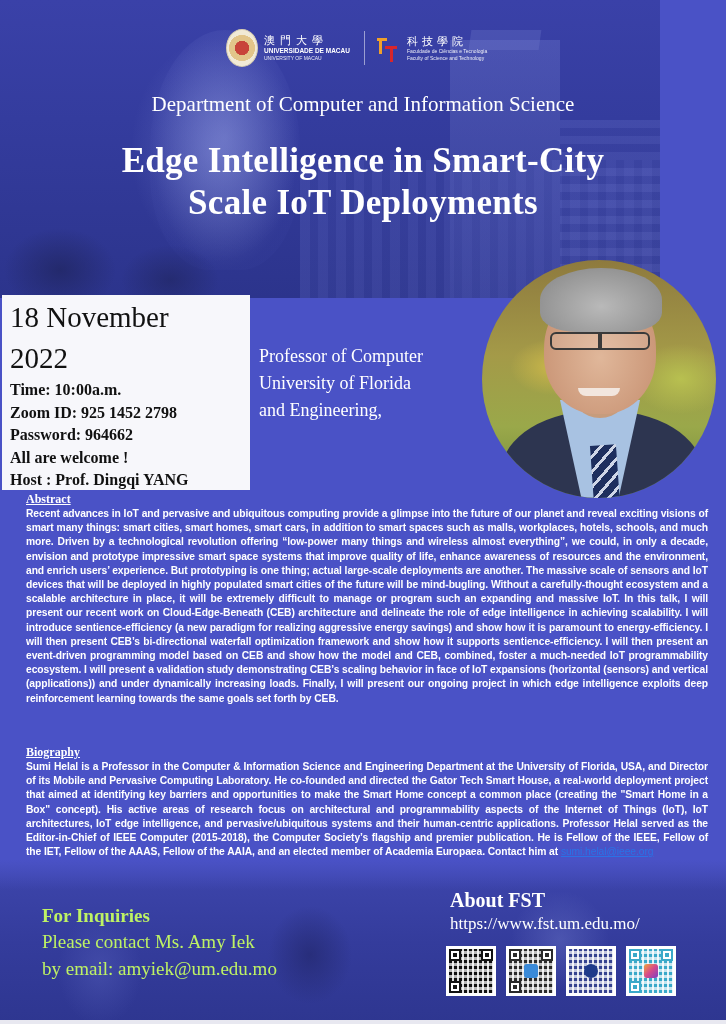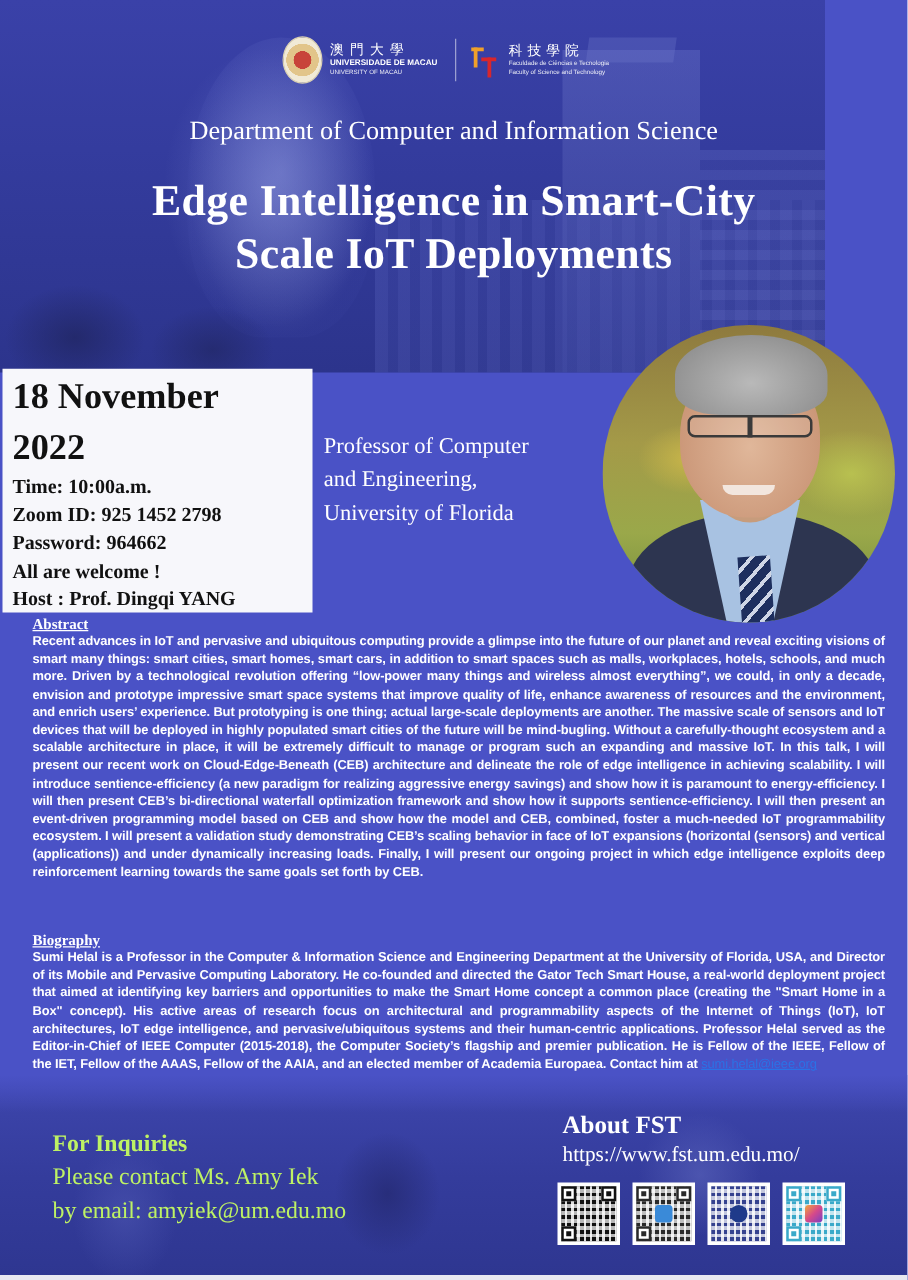"18 November" .info .date { font-weight: bold -> normal }
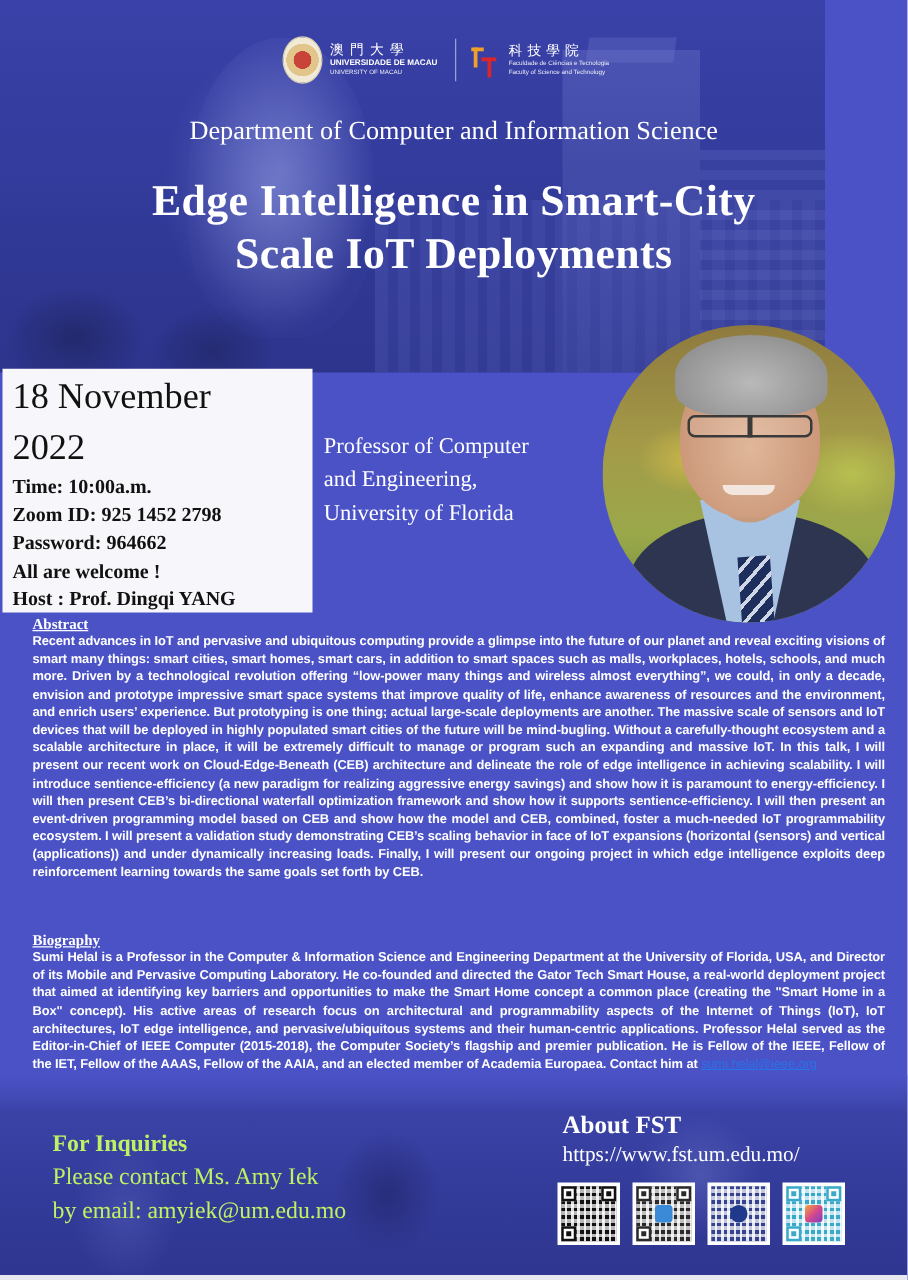"and Engineering," div { order: before "University of Florida" -> after "University of Florida" }
